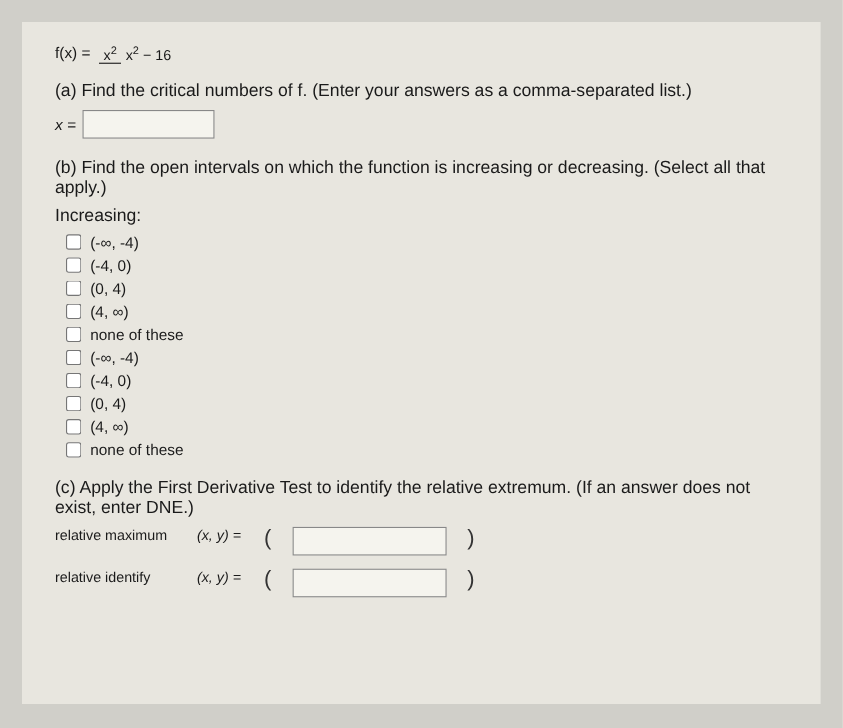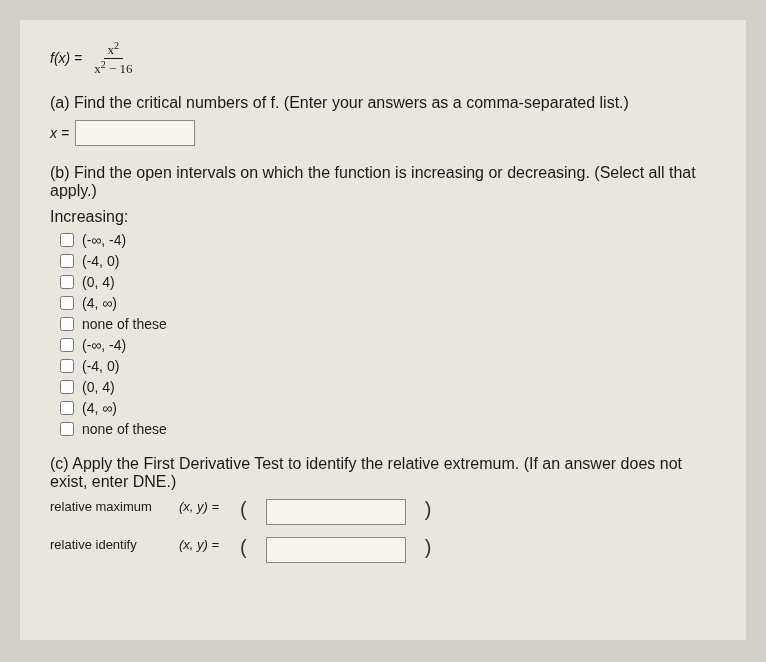"f(x) =" .function-display .fx { font-style: italic -> none }
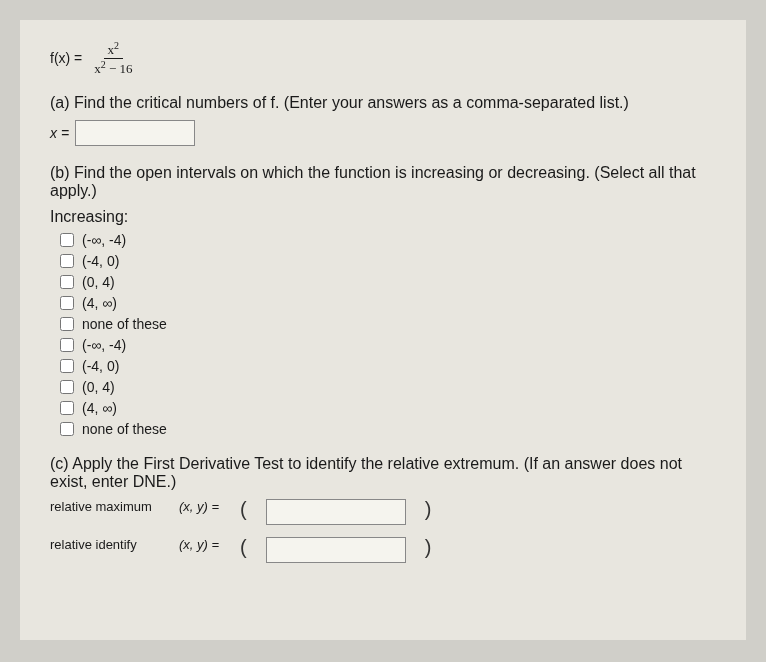"x2" .fraction { flex-direction: column -> row; font-family: Liberation Serif, serif -> none }
